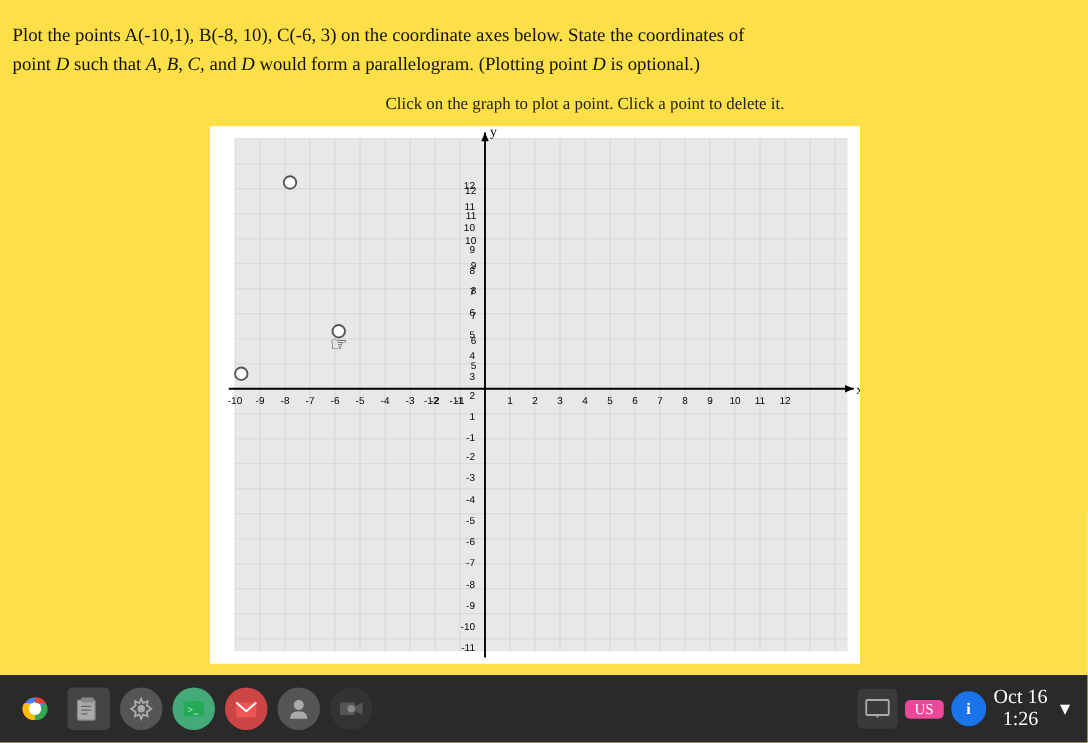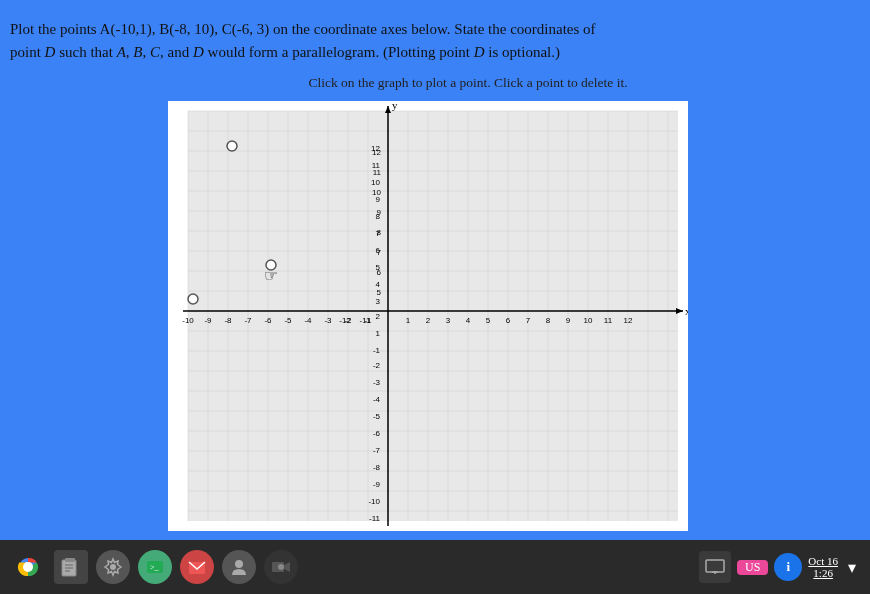"Plot the points A(-10,1), B(-8," .main-content { background: #3b82f6 -> #fde047 }
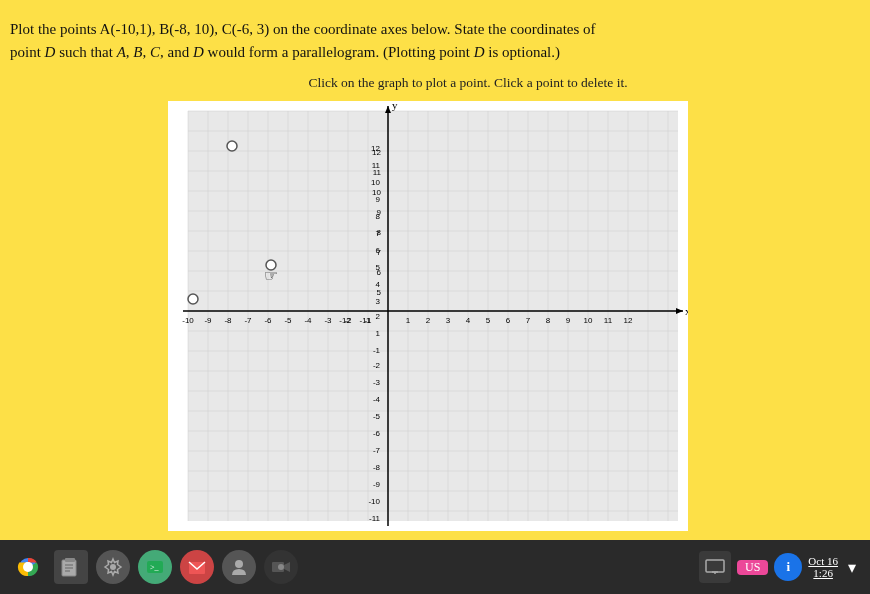"Oct 16" div { font-size: 11px -> 16px; text-decoration: underline -> none }
